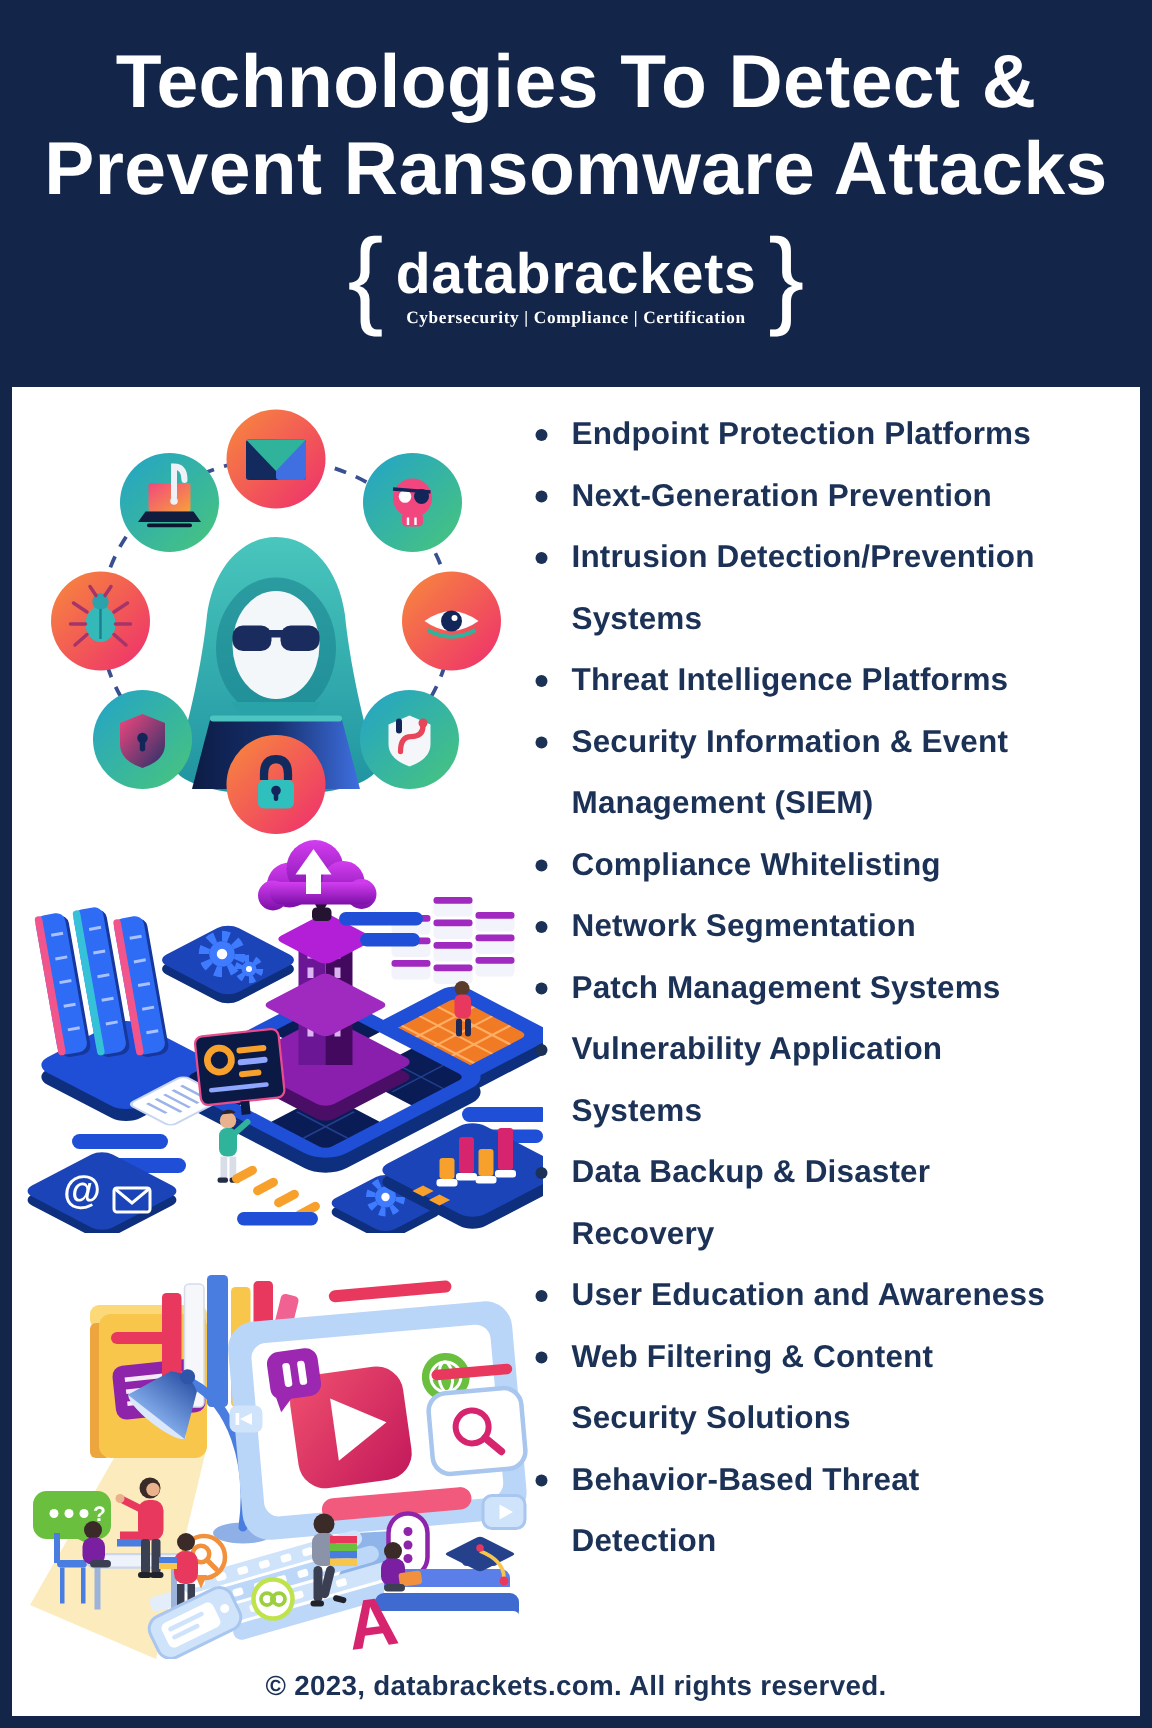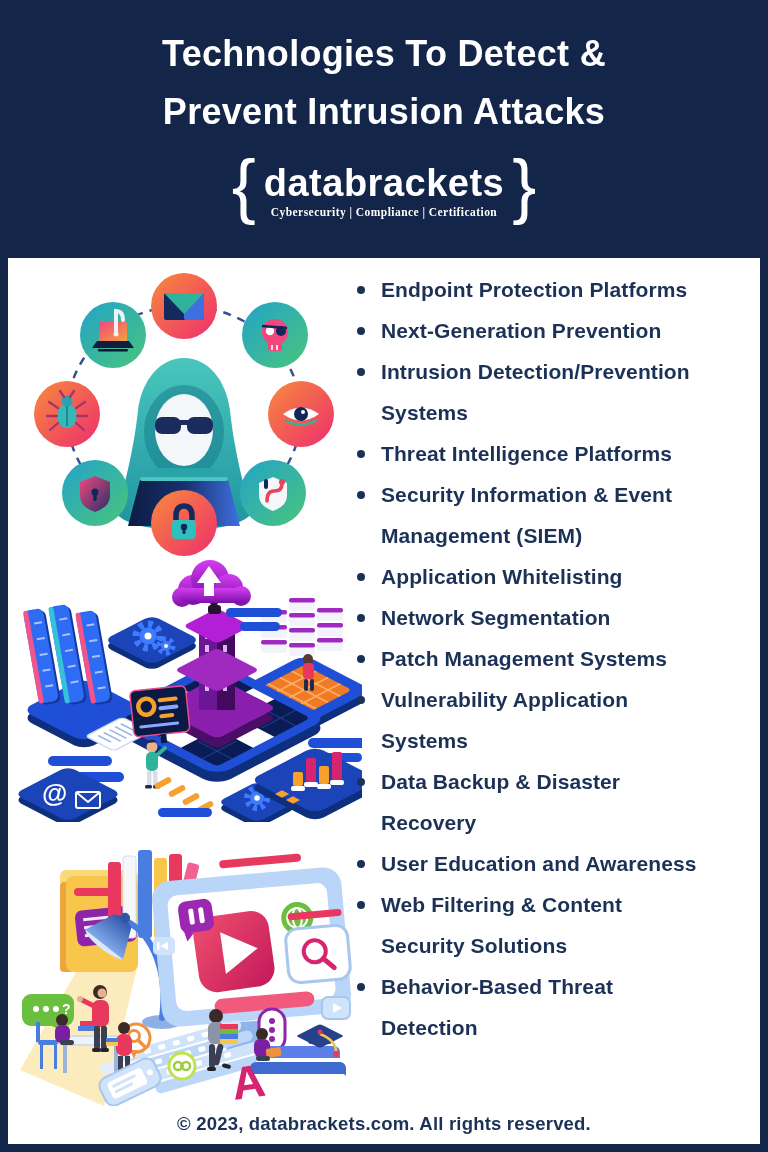"Technologies To Detect &" .title { font-size: 36px -> 50px }
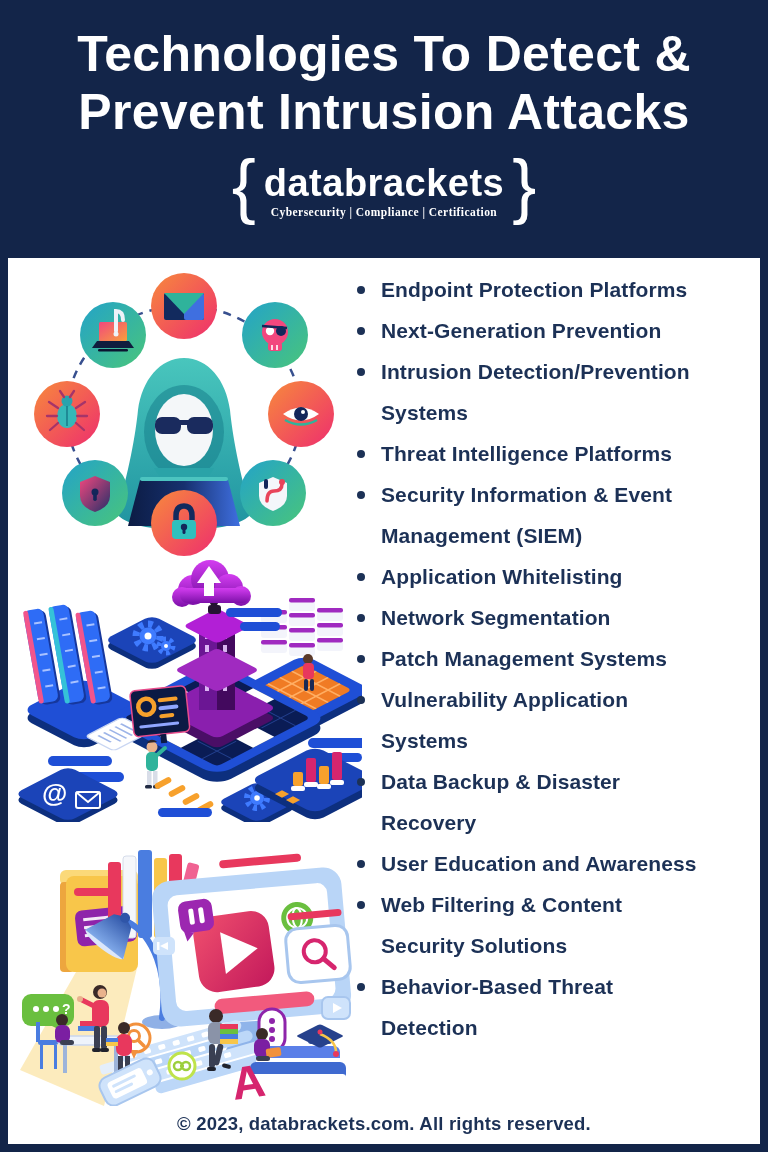"Prevent Intrusion Attacks" div { text: Intrusion -> Ransomware }
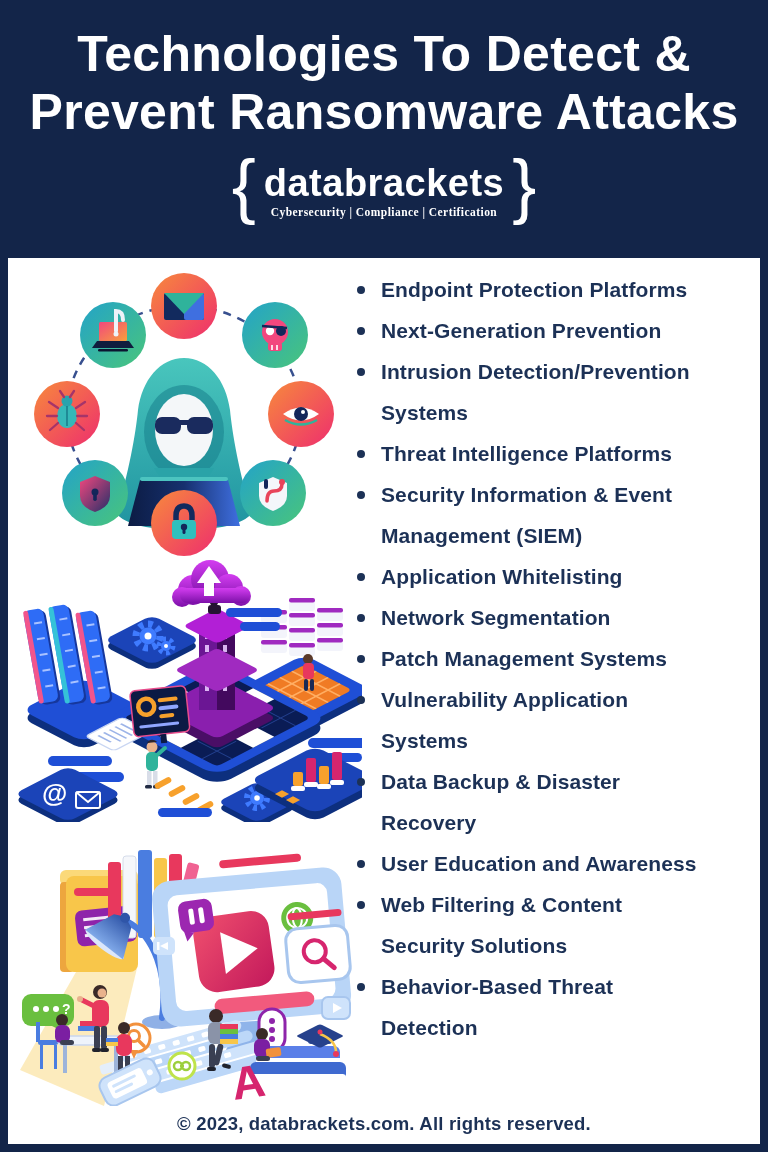"Application Whitelisting" span.item-text { text: Application -> Compliance }
